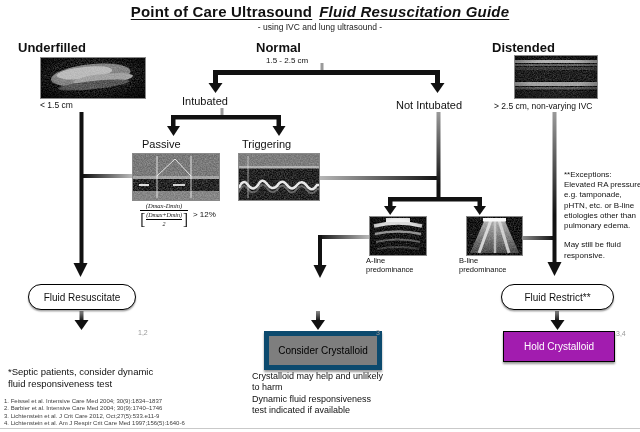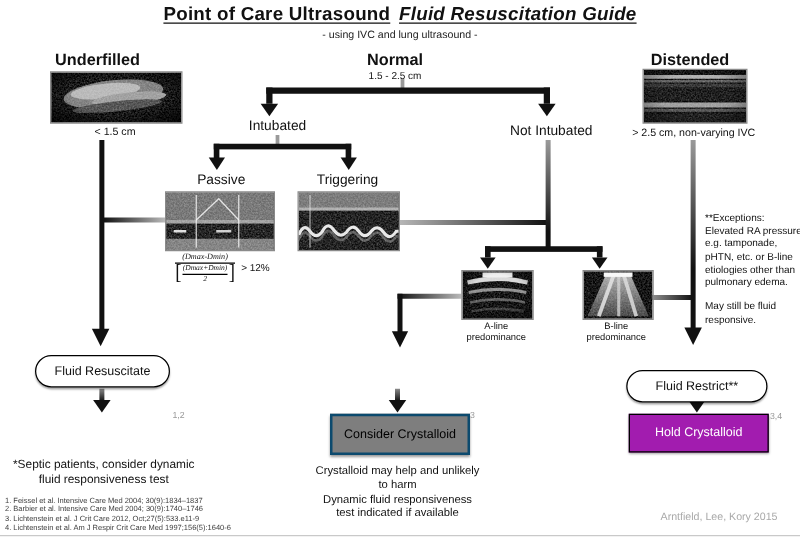"Underfilled" .ctr { text-align: center -> left }
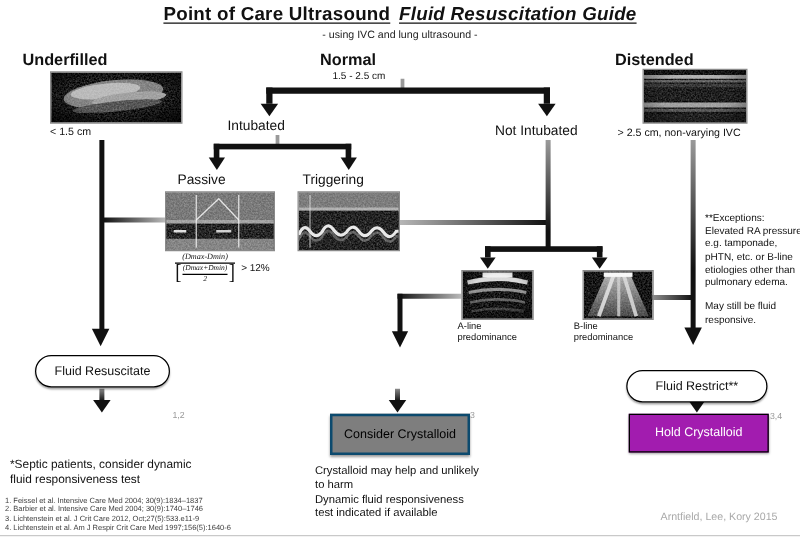"Fluid Restrict**" div.abs { top: 296px -> 284px }
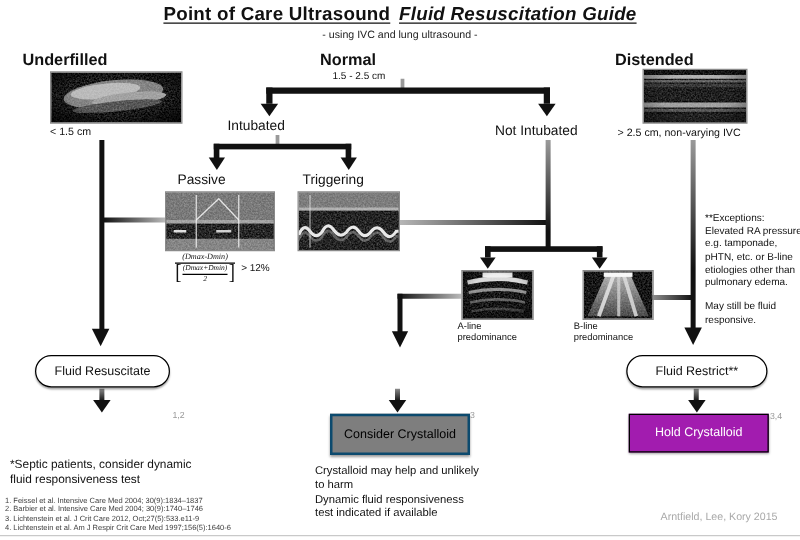"Consider Crystalloid" .box-consider { border: 2px solid #0c4a6e -> 5px solid #0c4a6e }
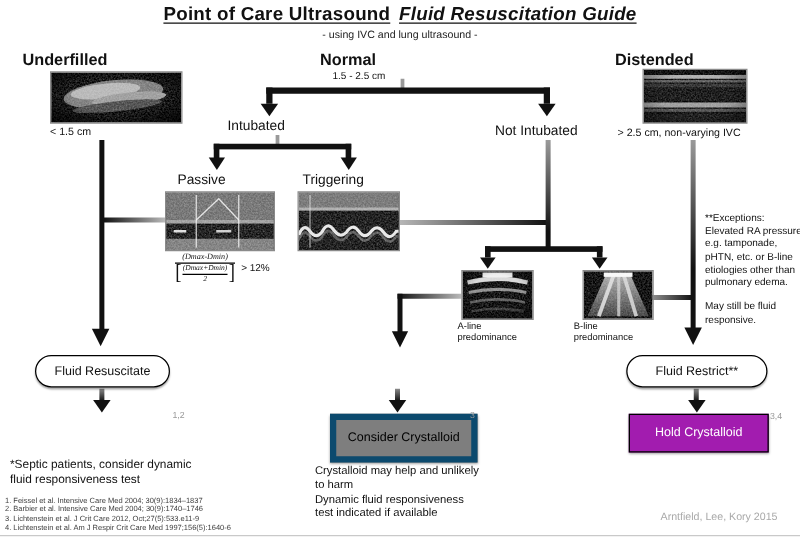"Arntfield, Lee, Kory 2015" div.abs { html: <div>Arntfield, Lee, Kory 2015</div> -> none }
